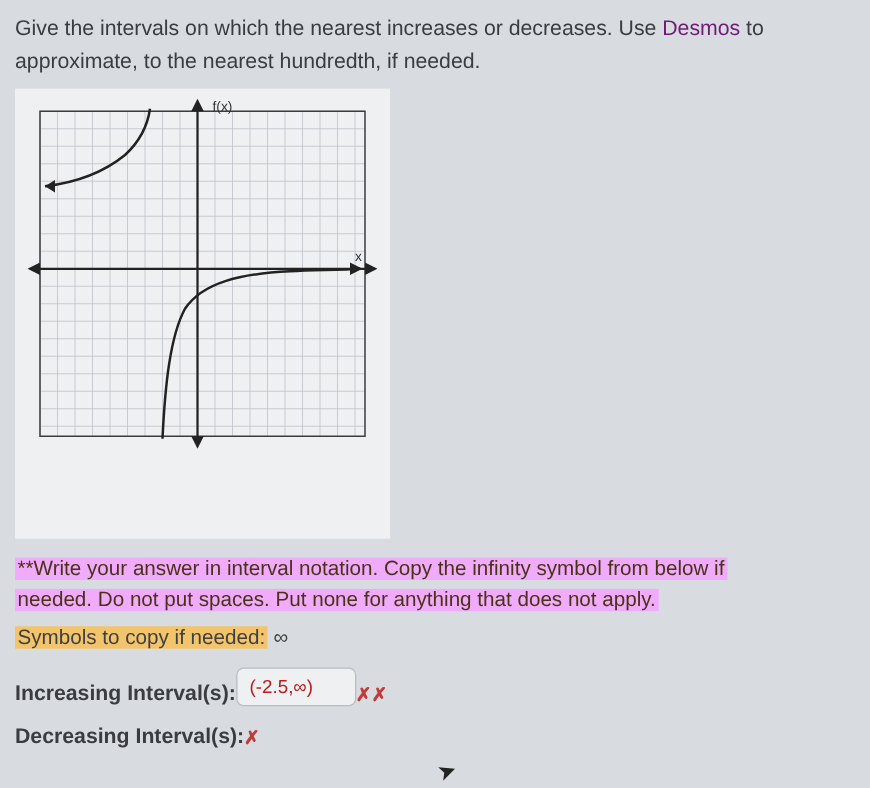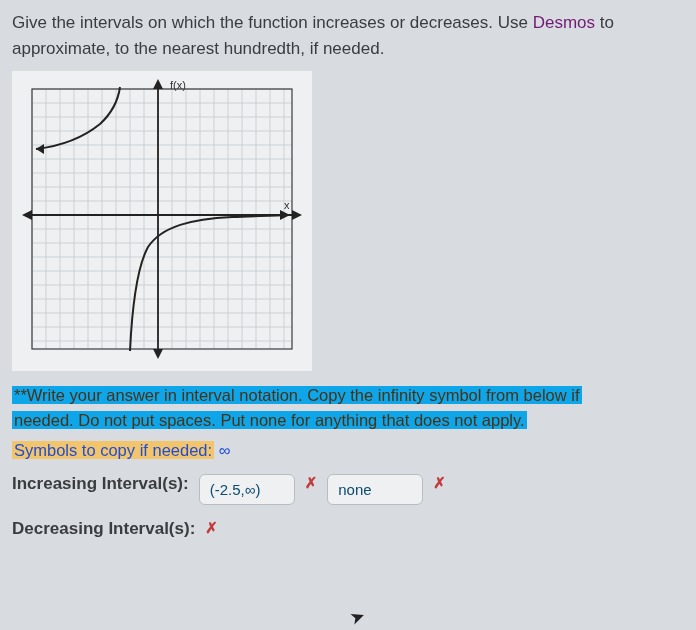"Give the intervals on which" span { text: function -> nearest }
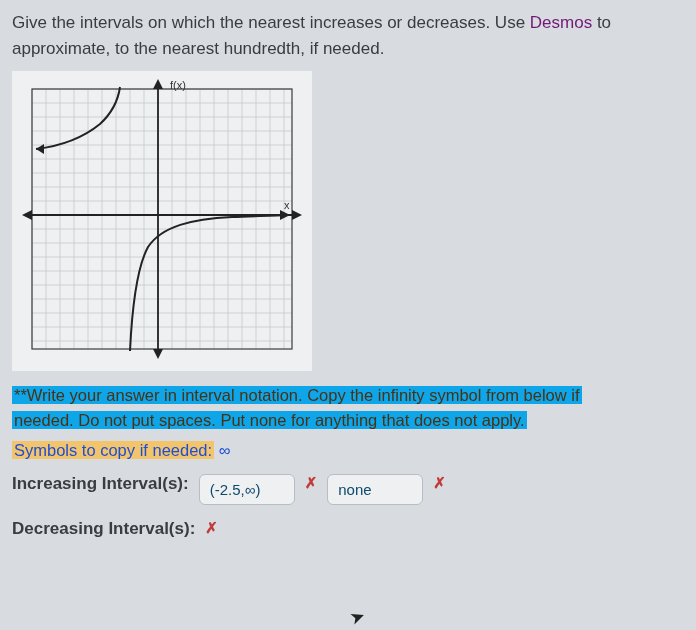"f(x)" .graph-wrap { height: 300px -> 360px }
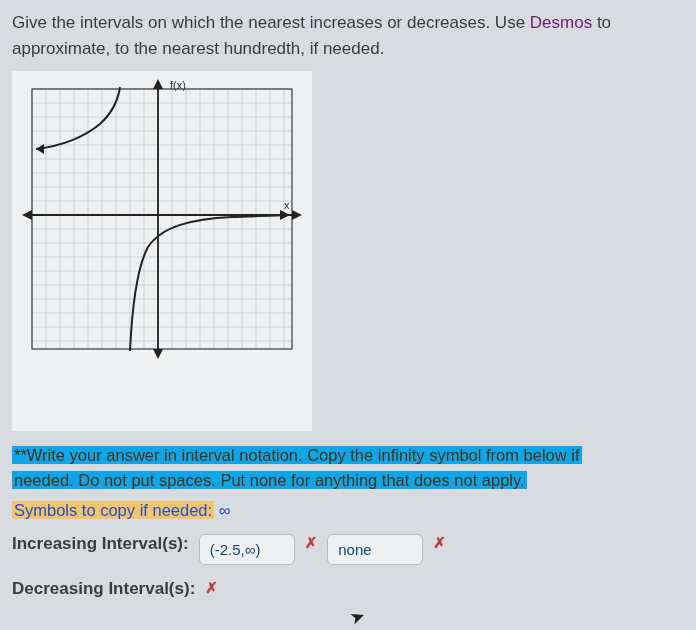"**Write your answer in interval" .hint .hl { background: #0ea5e9 -> #f0abfc }
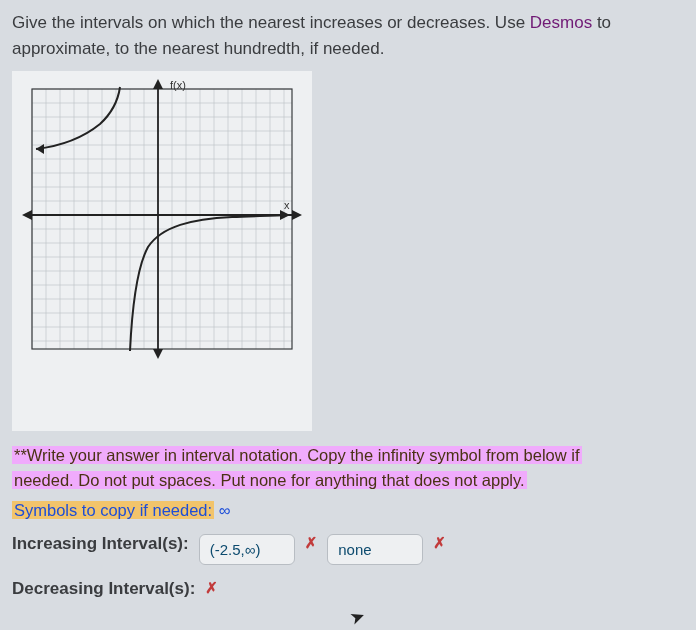"Symbols to copy if needed:" .symbols-row { color: #1d4ed8 -> #404040 }
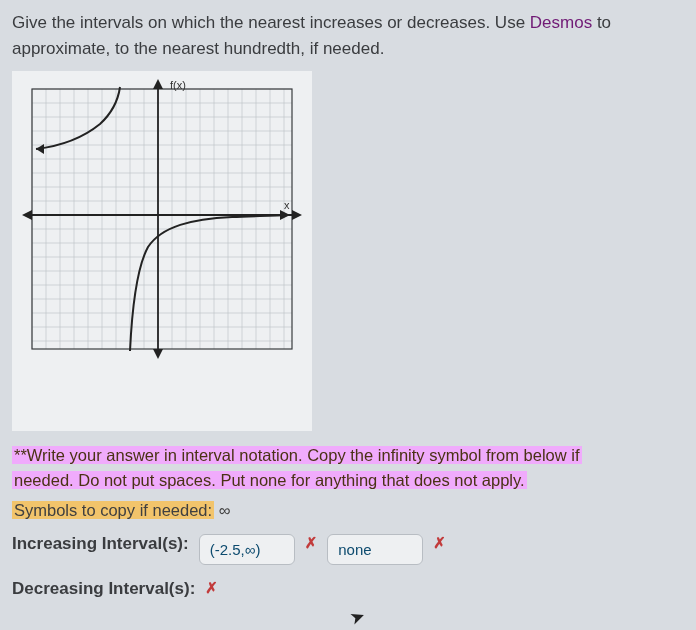"Increasing Interval(s):" .row { align-items: flex-start -> flex-end; gap: 10px -> none }
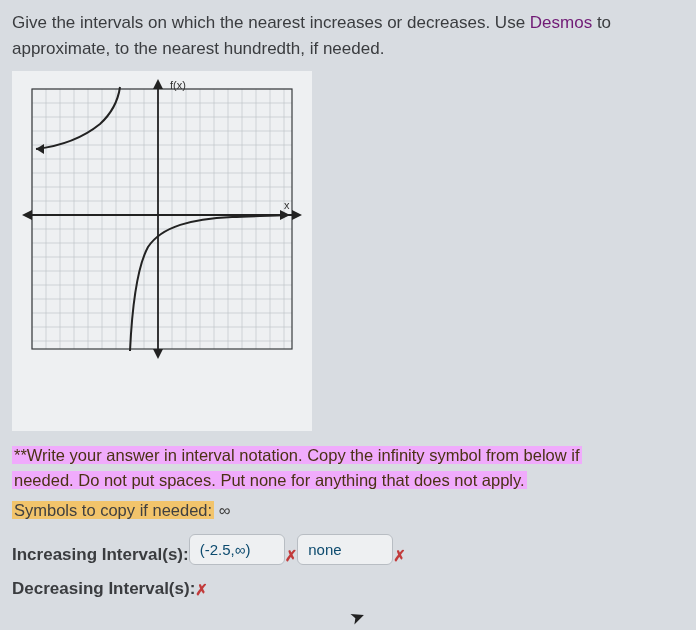"(-2.5,∞)" .input-box { color: #0c4a6e -> #b91c1c }
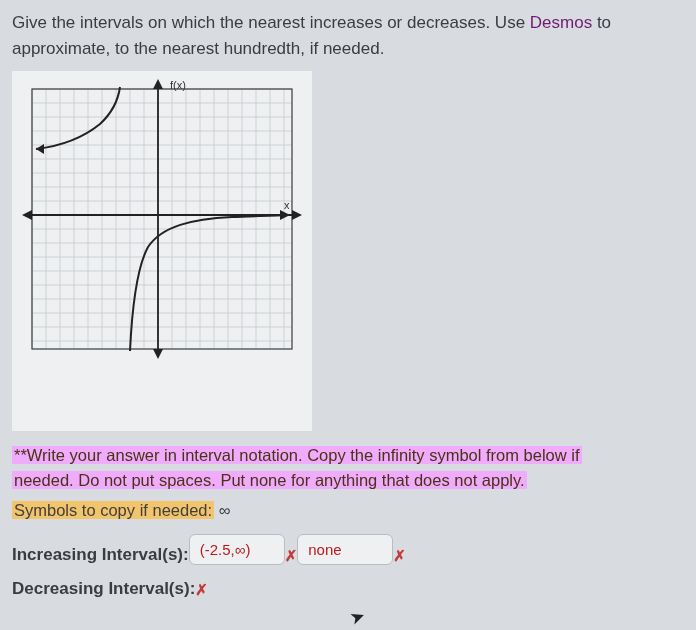"none" span.input-box { html: <span>none</span> -> none }
